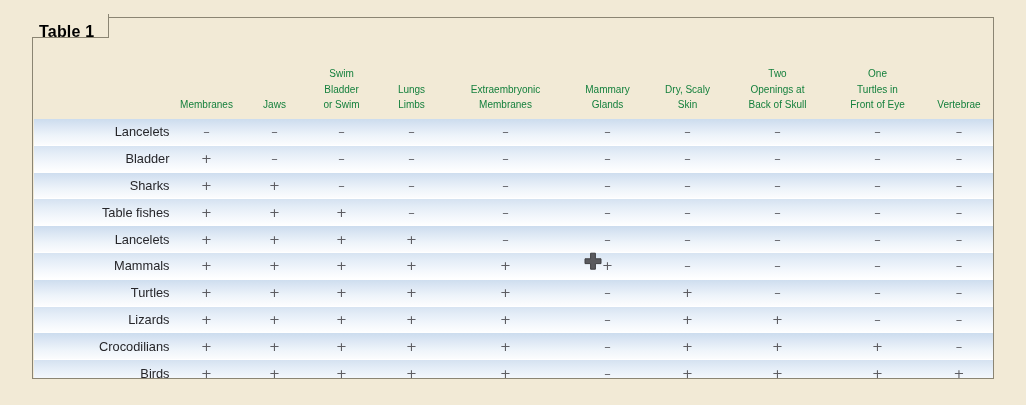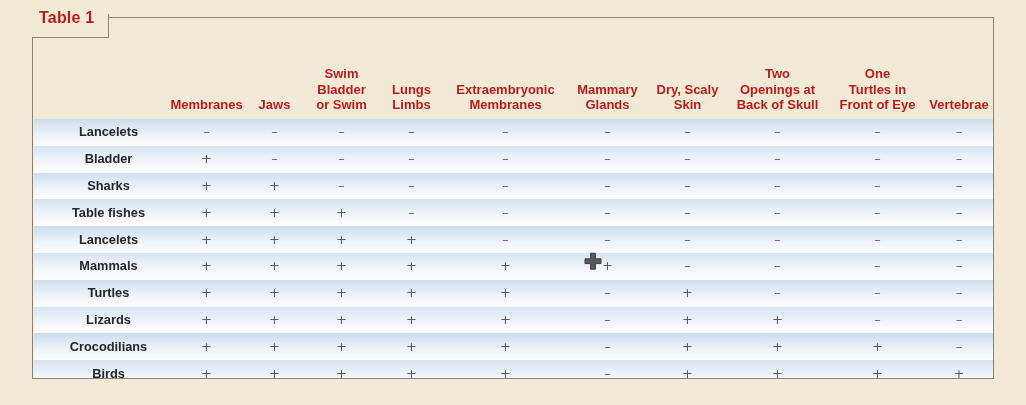"Table 1" .table-label { color: #b91c1c -> #000000; top: 8px -> 22px }
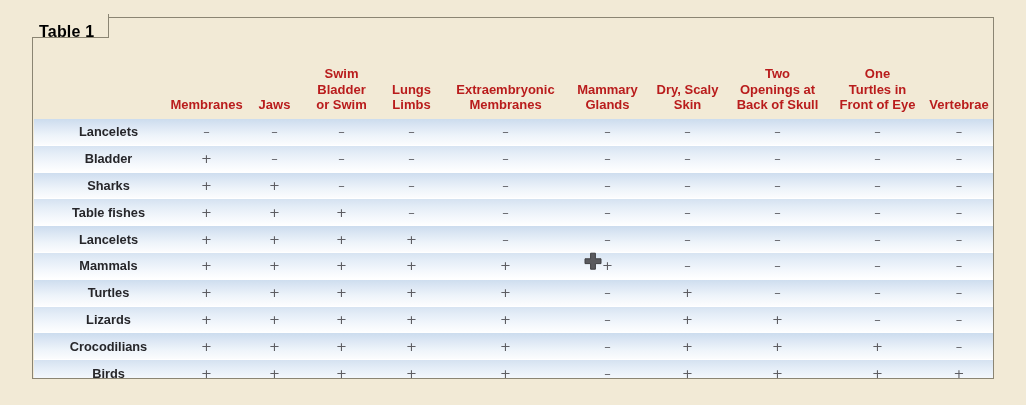"Swim" thead th { color: #b91c1c -> #15803d; font-size: 13px -> 10px; font-weight: bold -> normal }
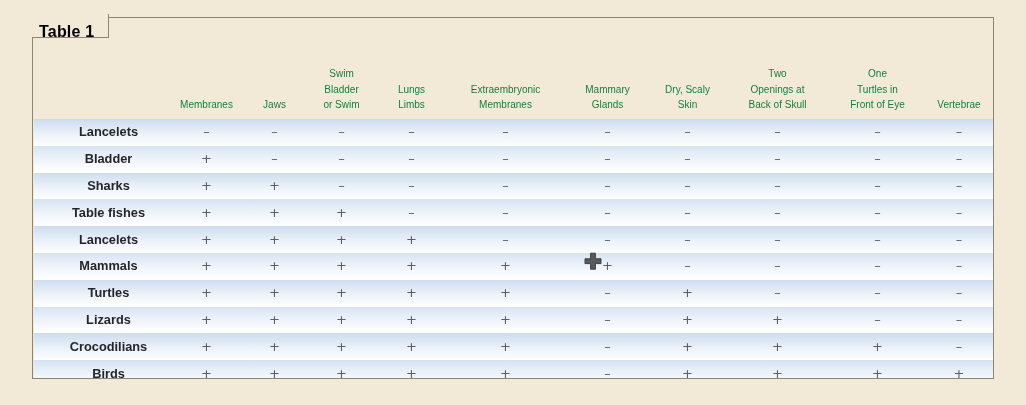"Lancelets" tbody td.rowhead { font-weight: bold -> normal; text-align: center -> right }
